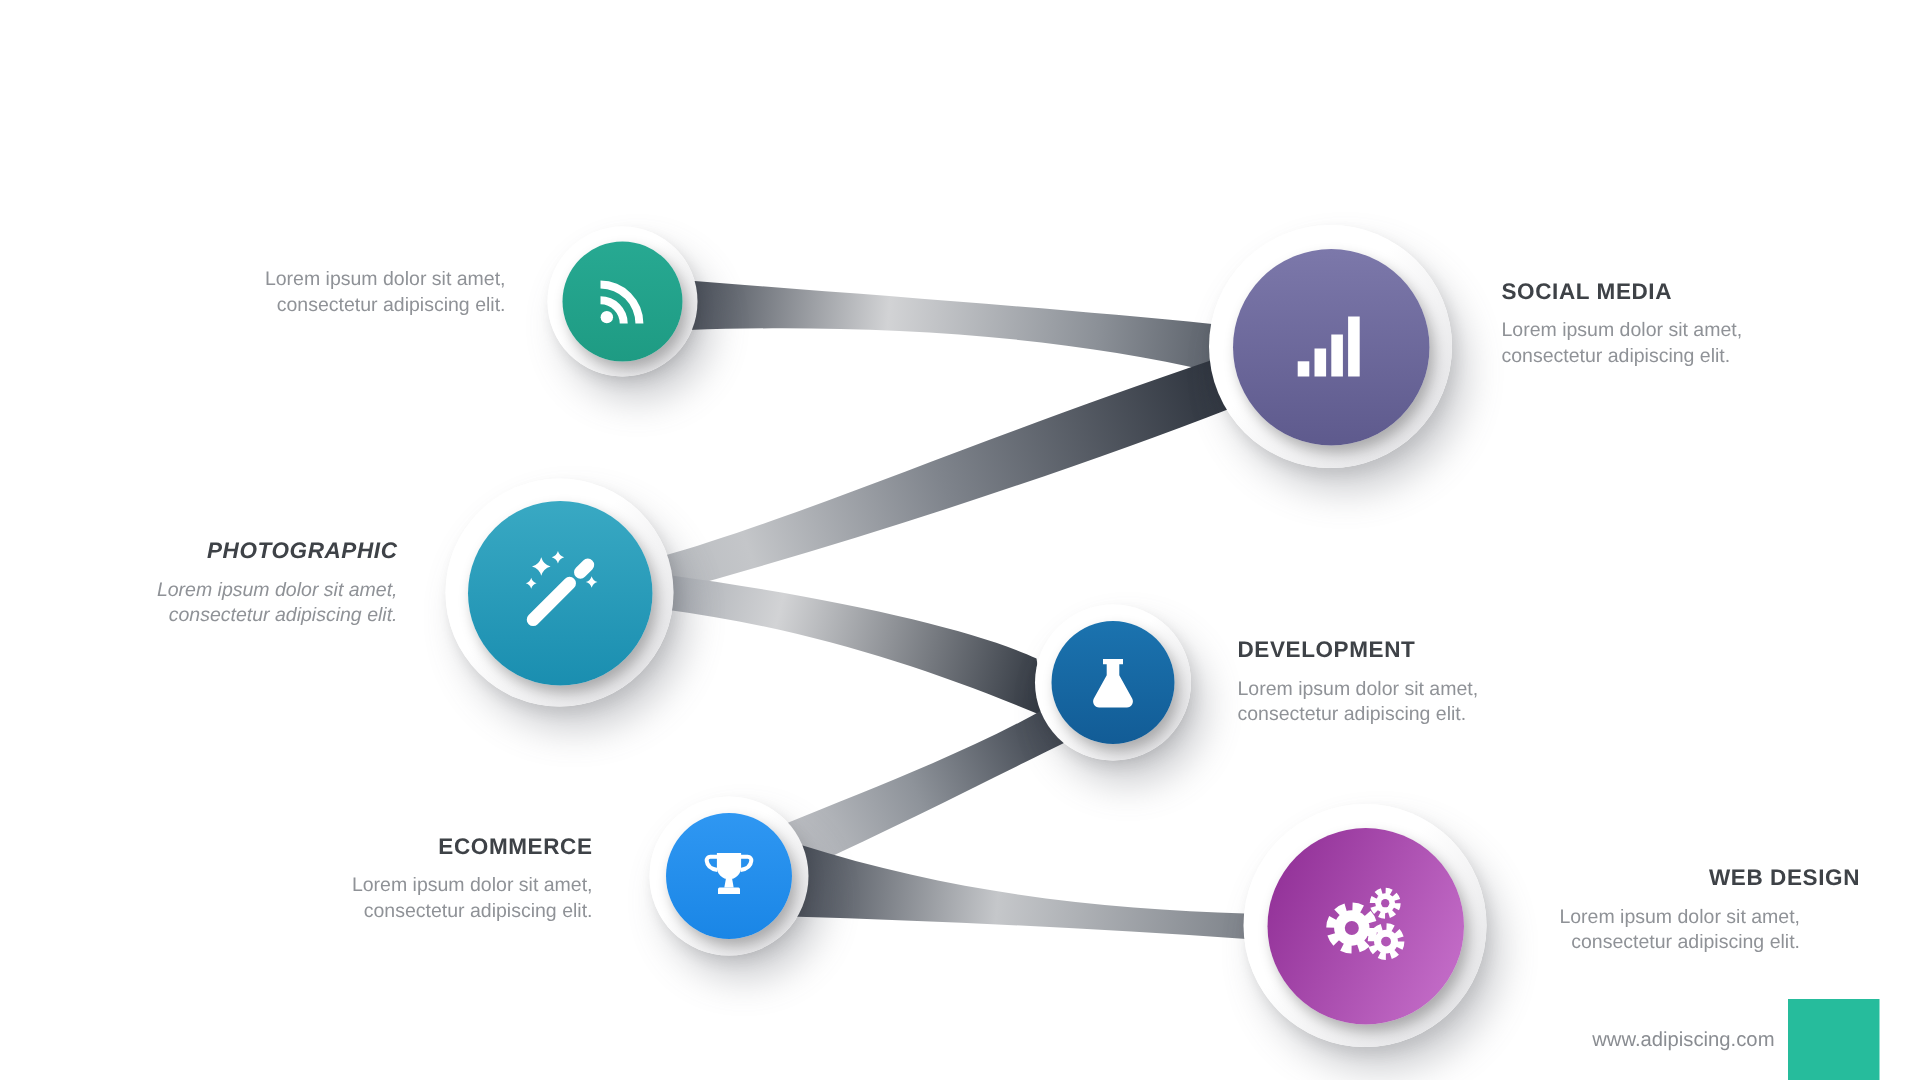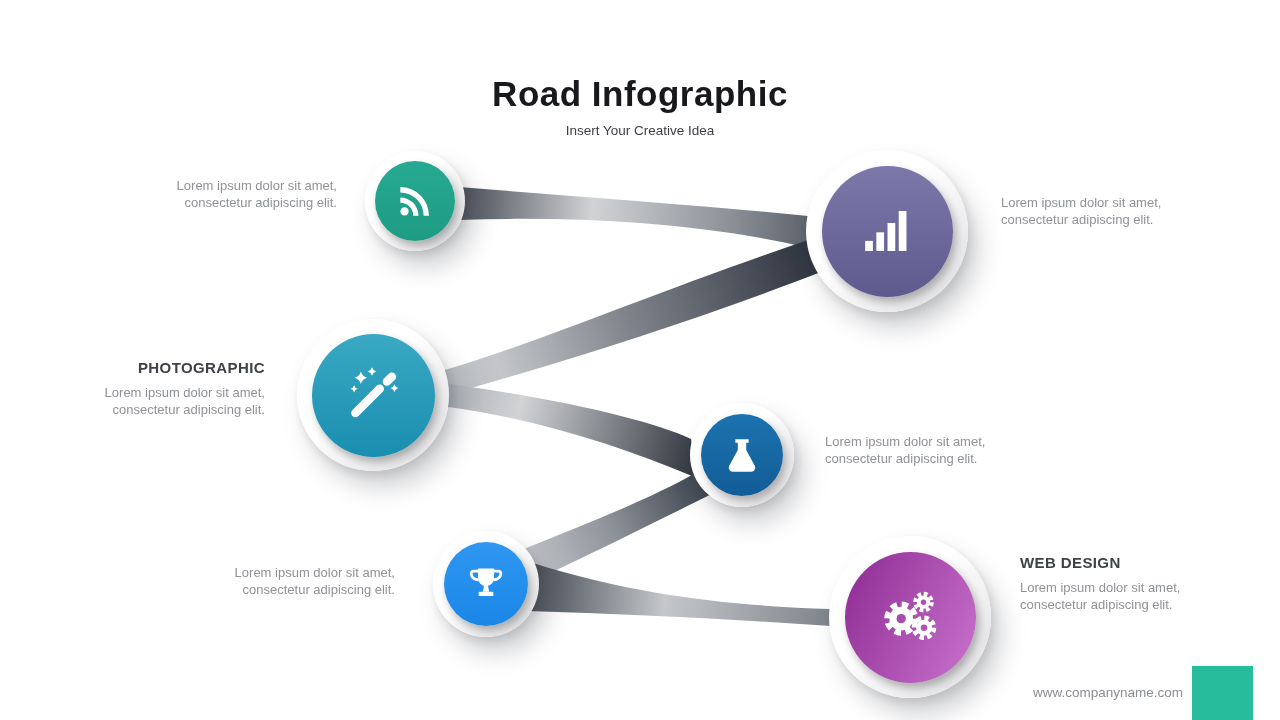"Road Infographic" div.header { html: <div> <h1>Road Infographic</h1> <div>Insert Your Creative Idea</div> </div> -> none }
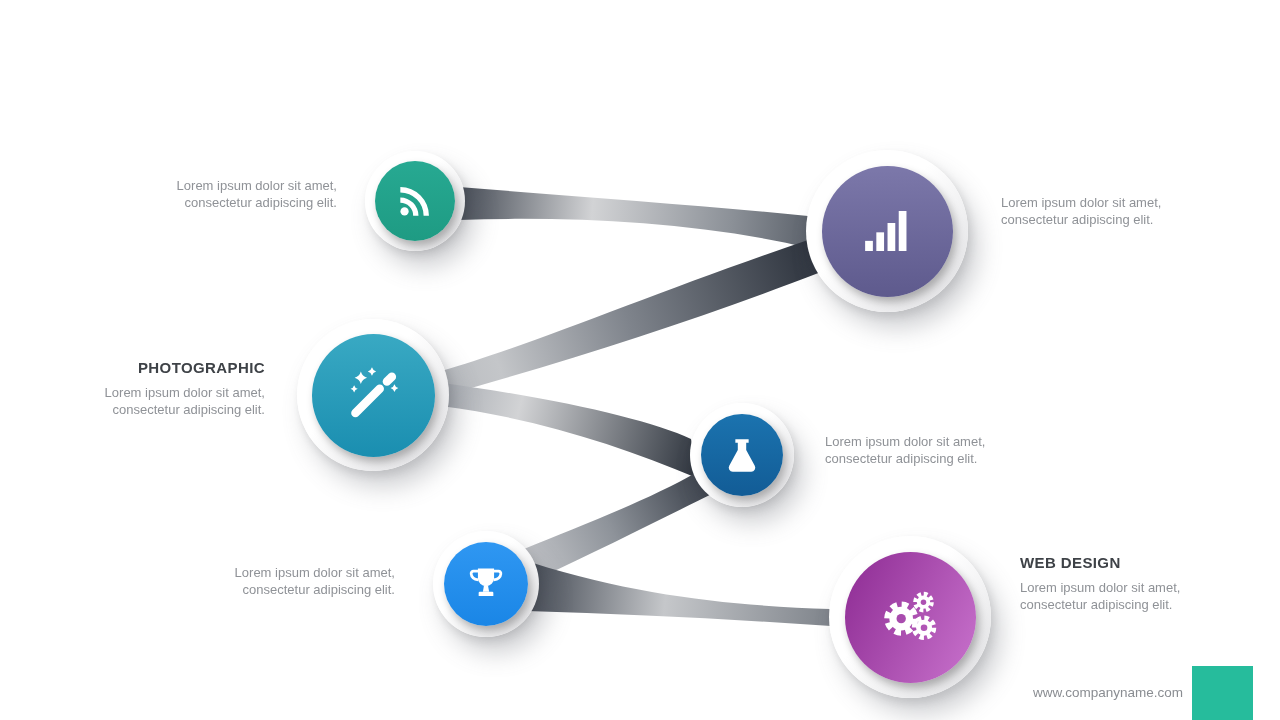"SOCIAL MEDIA" h3 { html: none -> <h3>SOCIAL MEDIA</h3> }
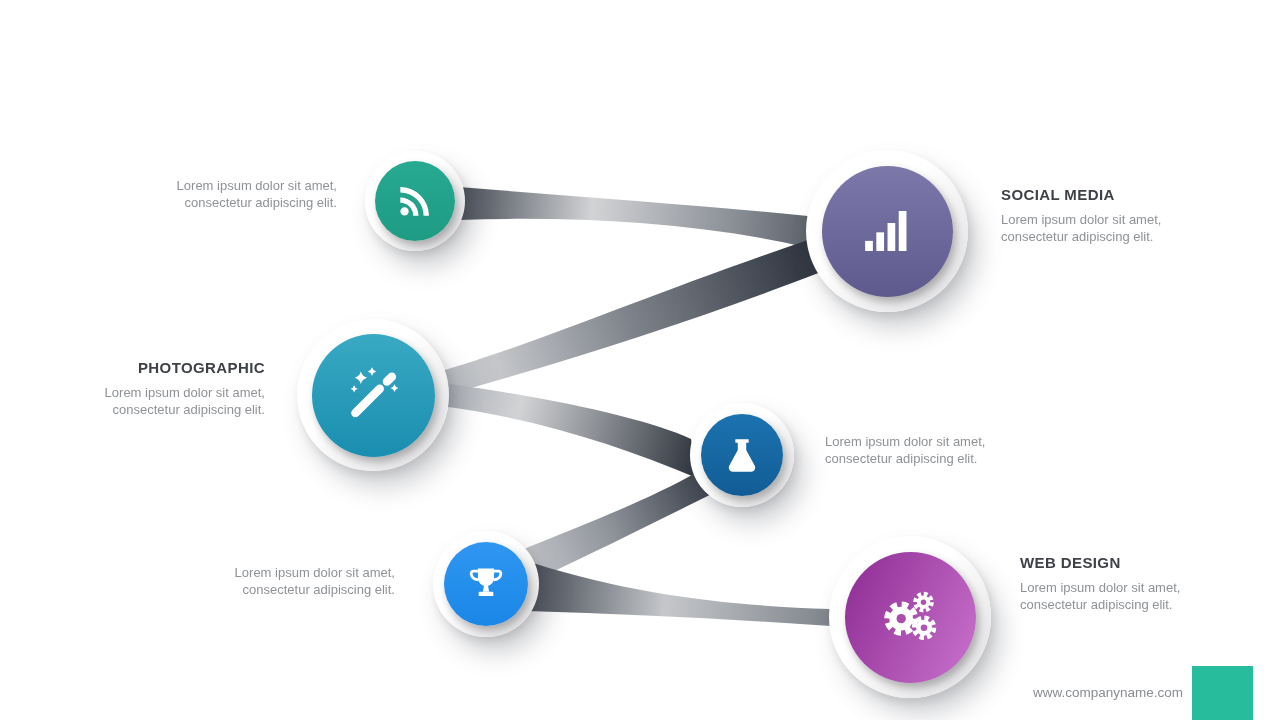"PHOTOGRAPHIC" .t-photo { font-style: none -> italic }
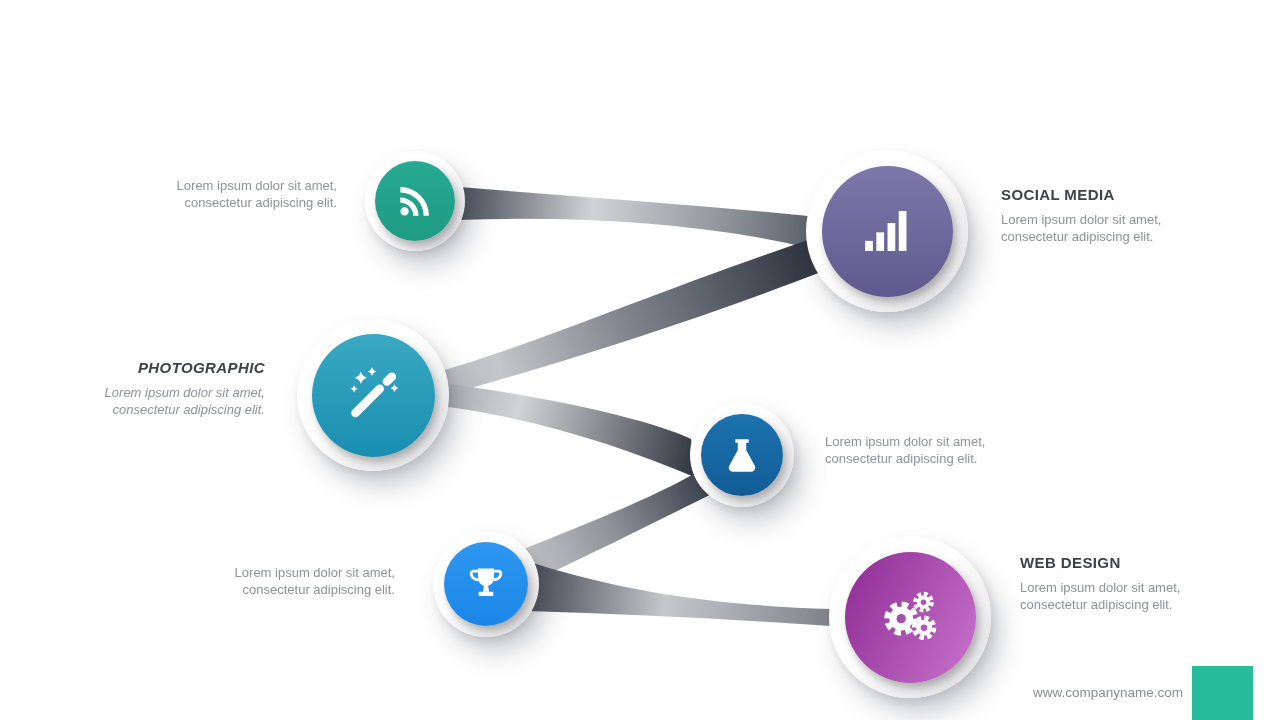"DEVELOPMENT" h3 { html: none -> <h3>DEVELOPMENT</h3> }
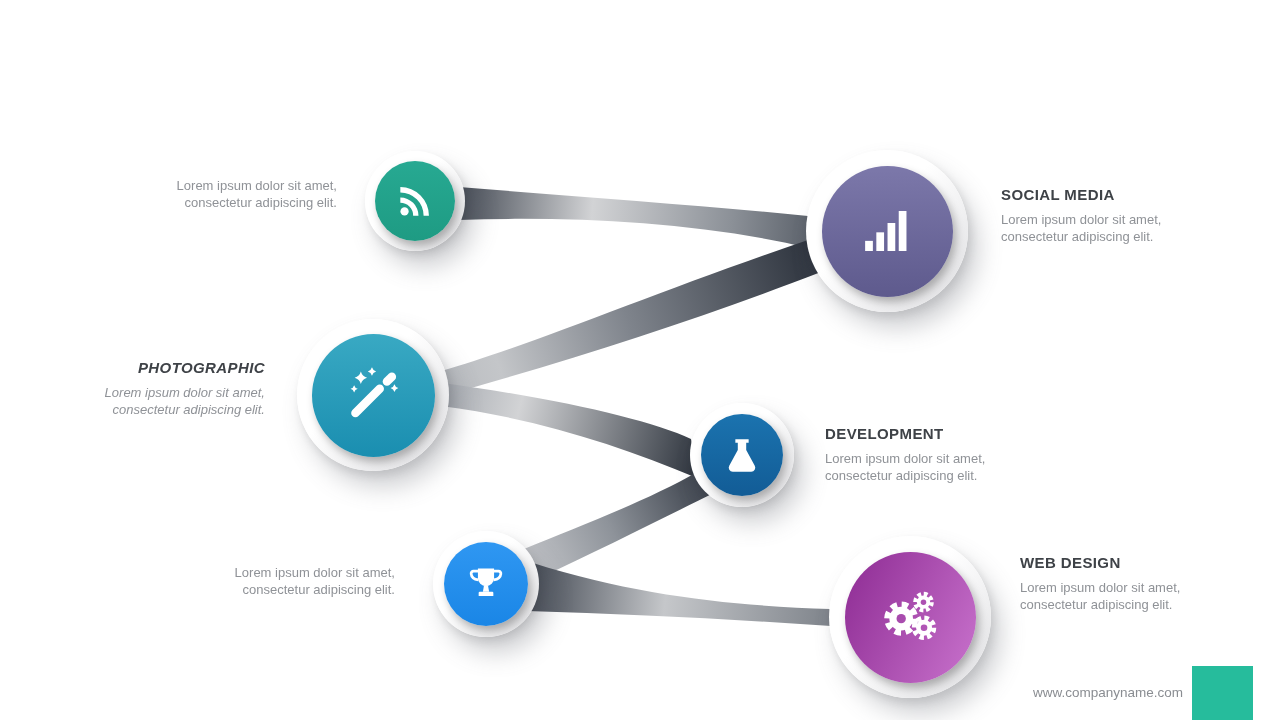"ECOMMERCE" h3 { html: none -> <h3>ECOMMERCE</h3> }
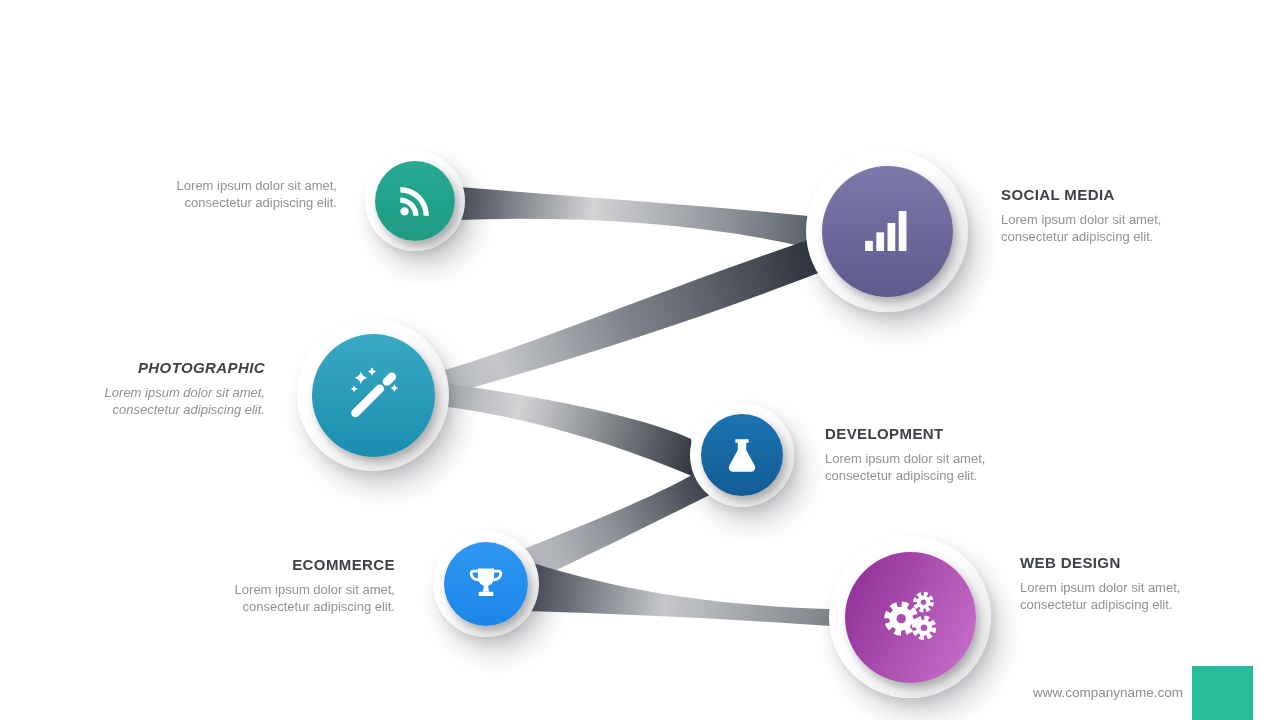"WEB DESIGN" .t-web { text-align: none -> right; top: 554px -> 577px }
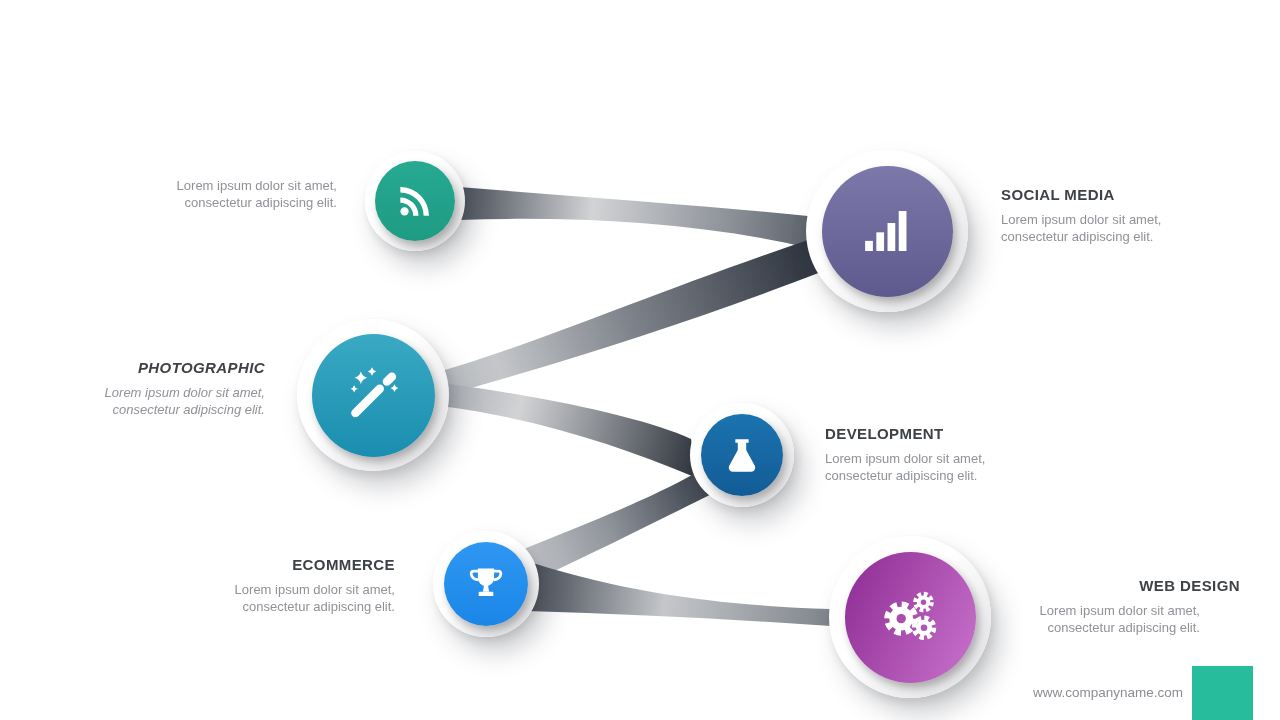"www.companyname.com" div.site { text: www.companyname.com -> www.adipiscing.com }
